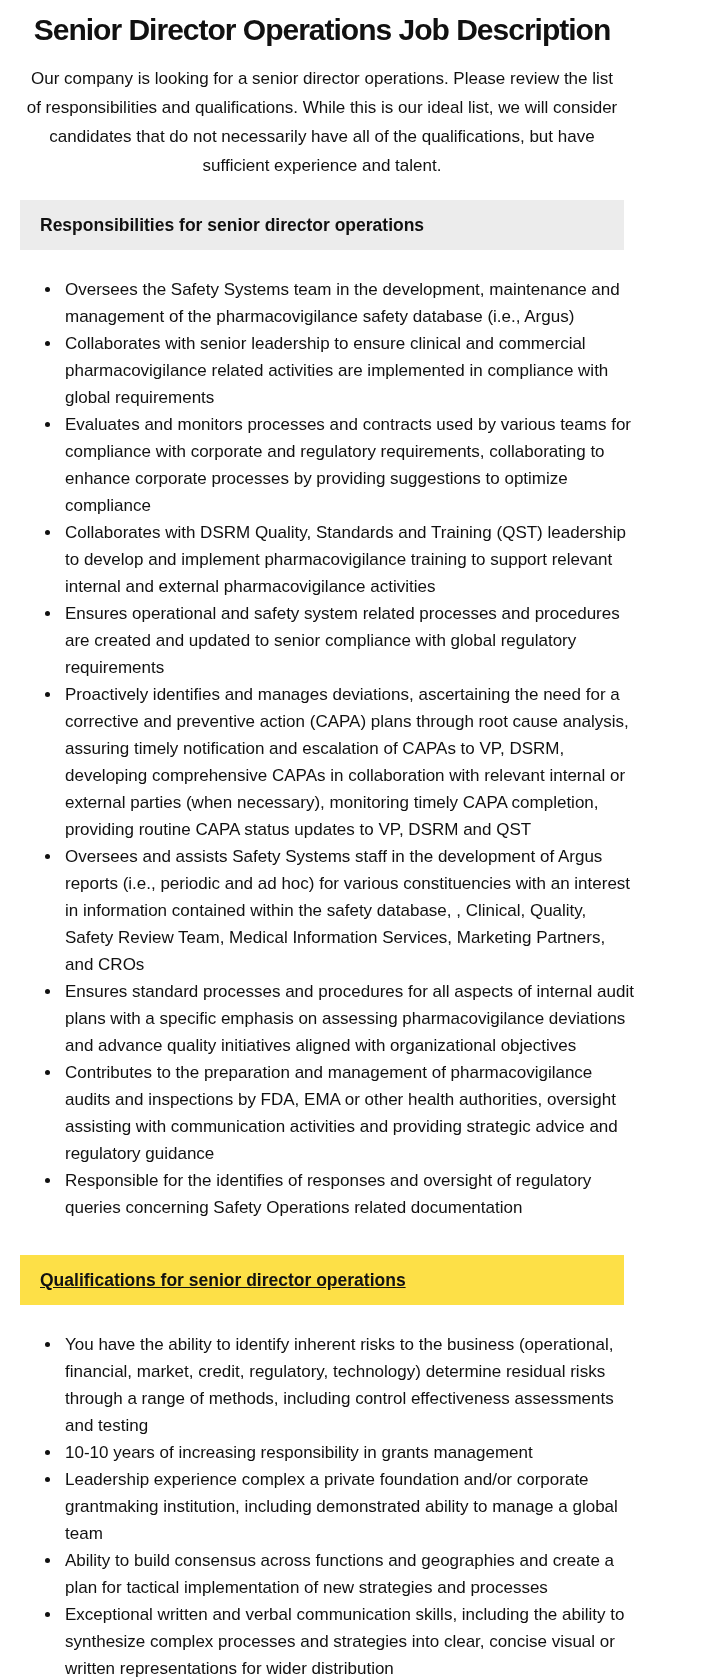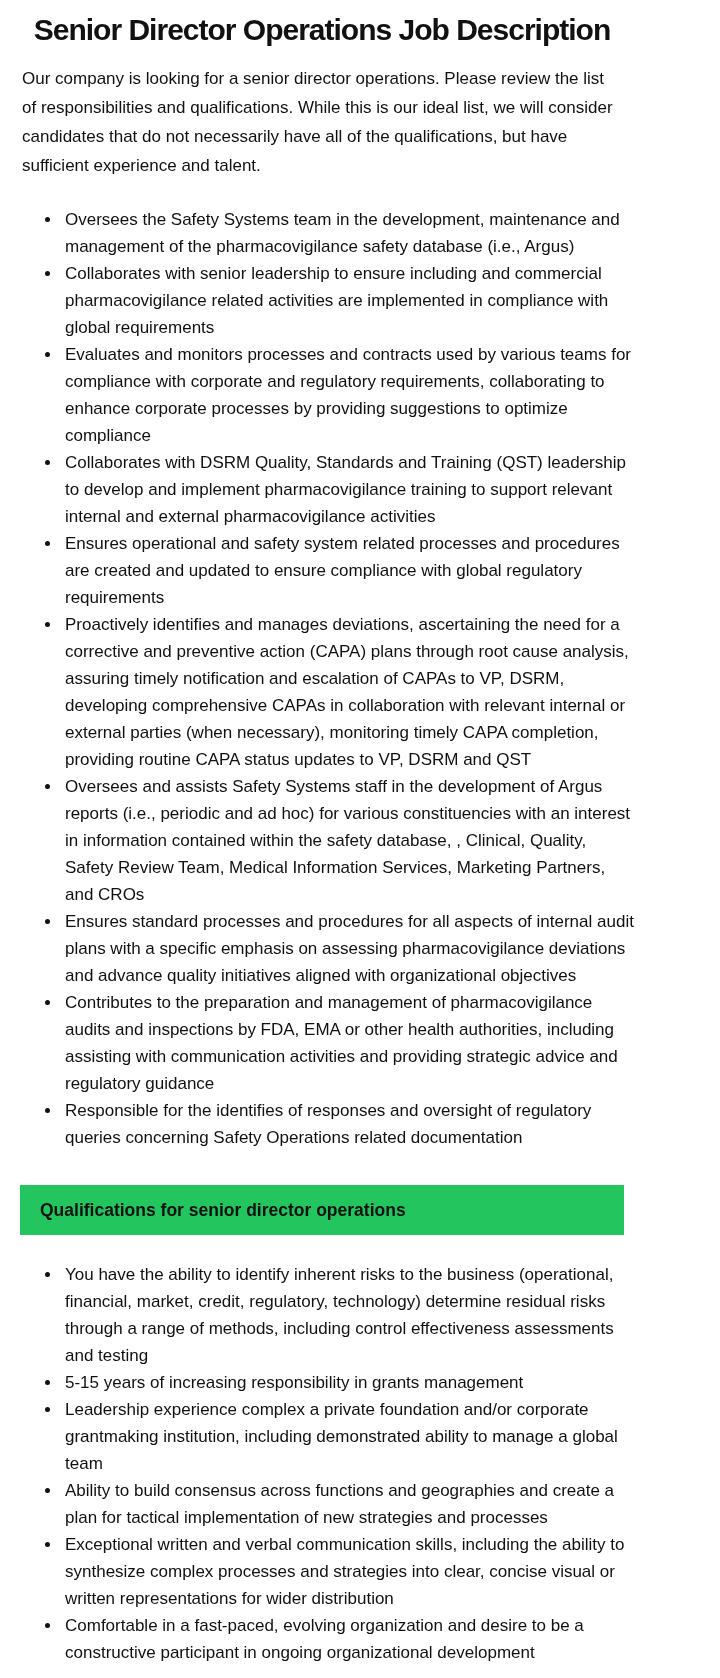"Our company is looking for" p.intro { text-align: none -> center }
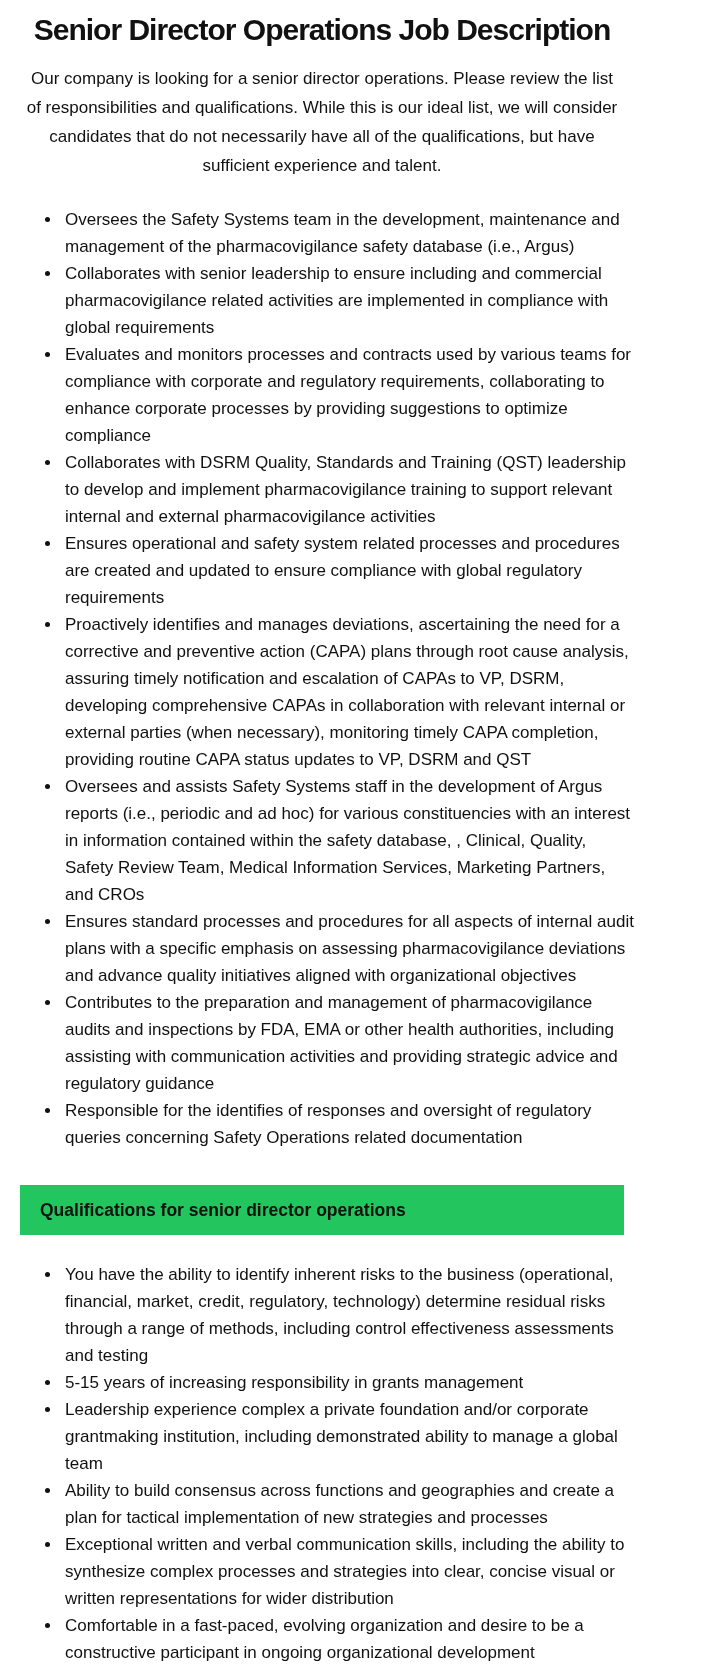"Responsibilities for senior director" div.section-header { html: none -> <div> <span>Responsibilities for senior director operations</span> </div> }
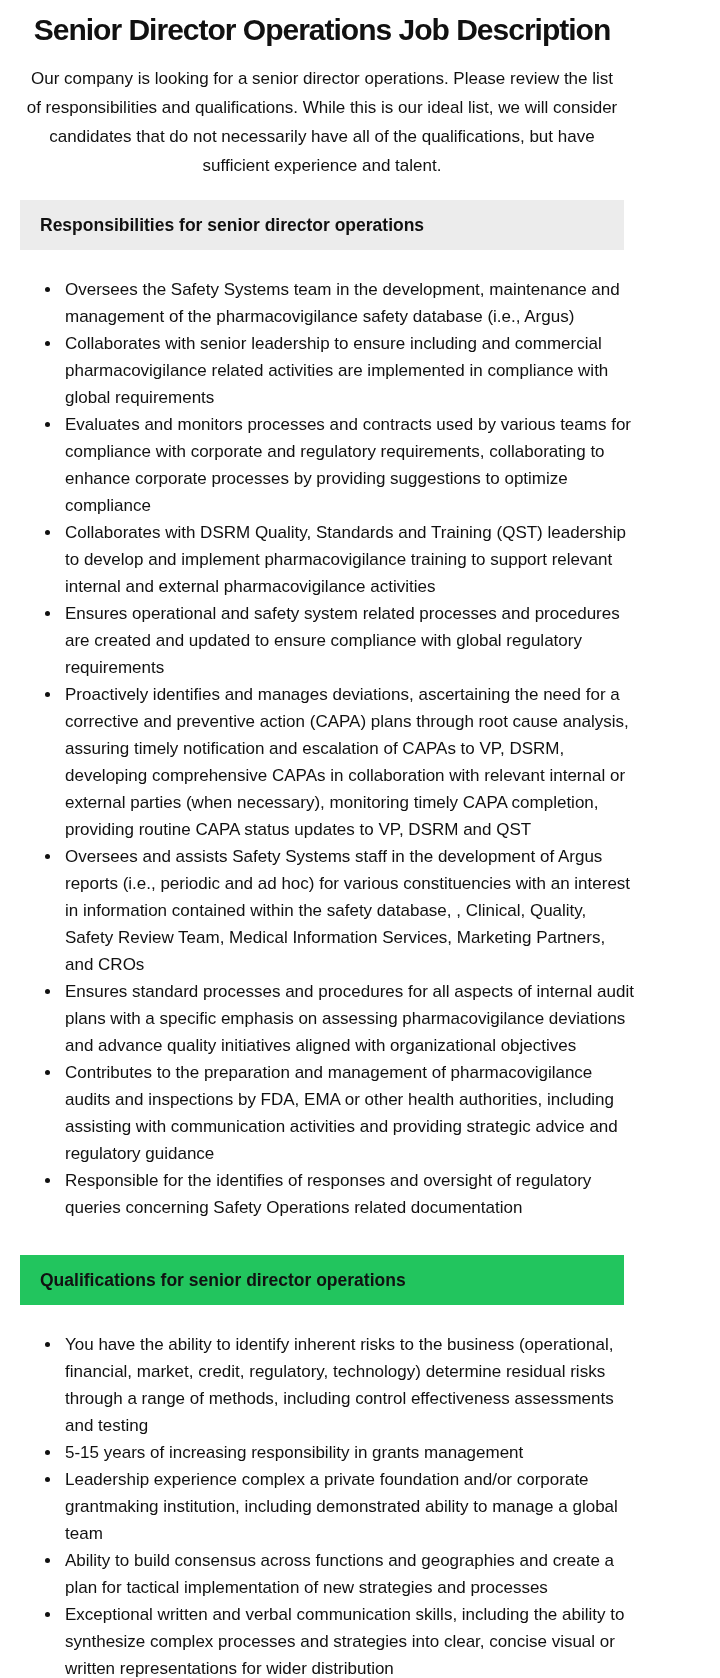"Collaborates with senior leadership to" li { text: including -> clinical }
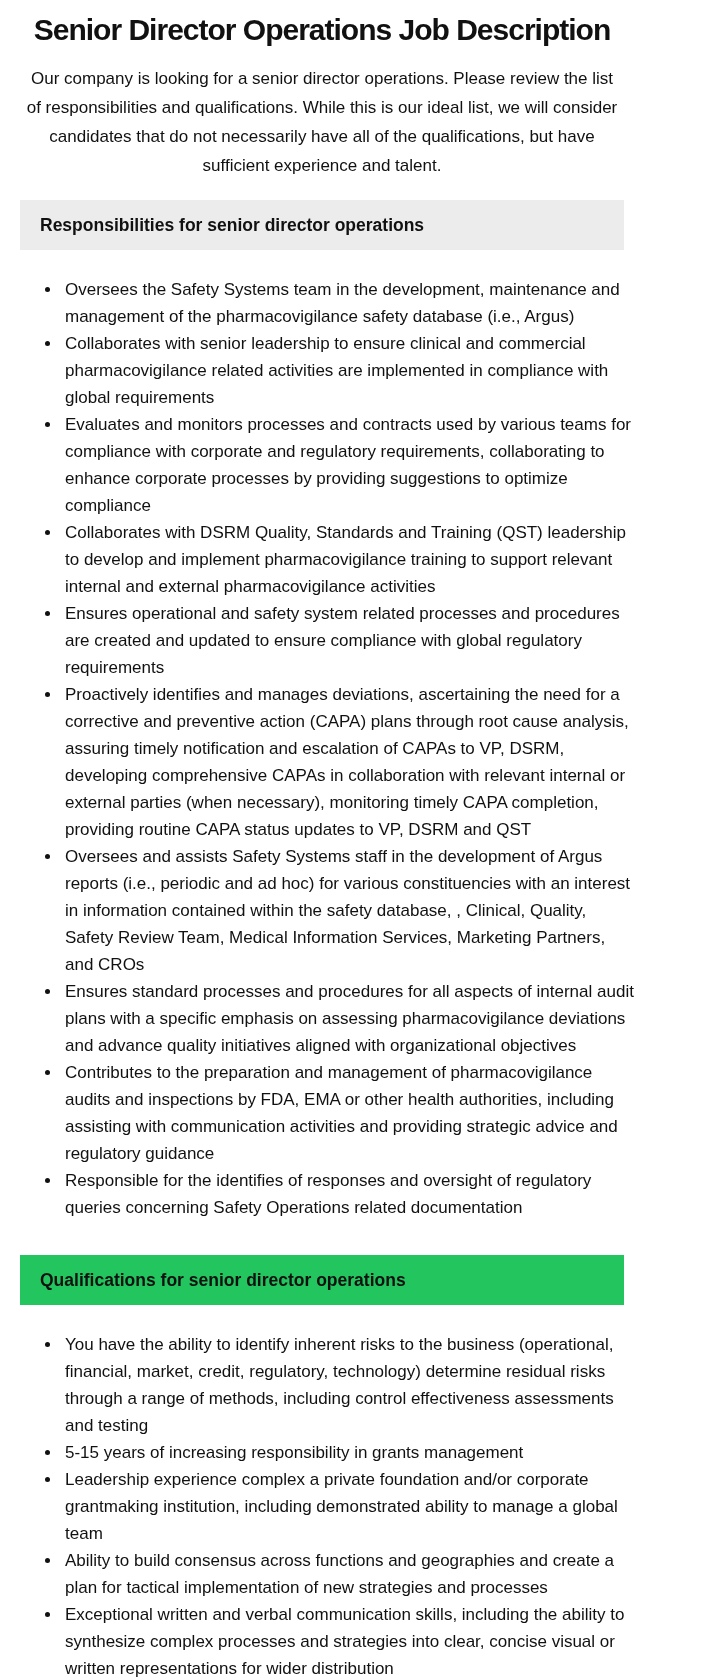"Ensures operational and safety system" li { text: ensure -> senior }
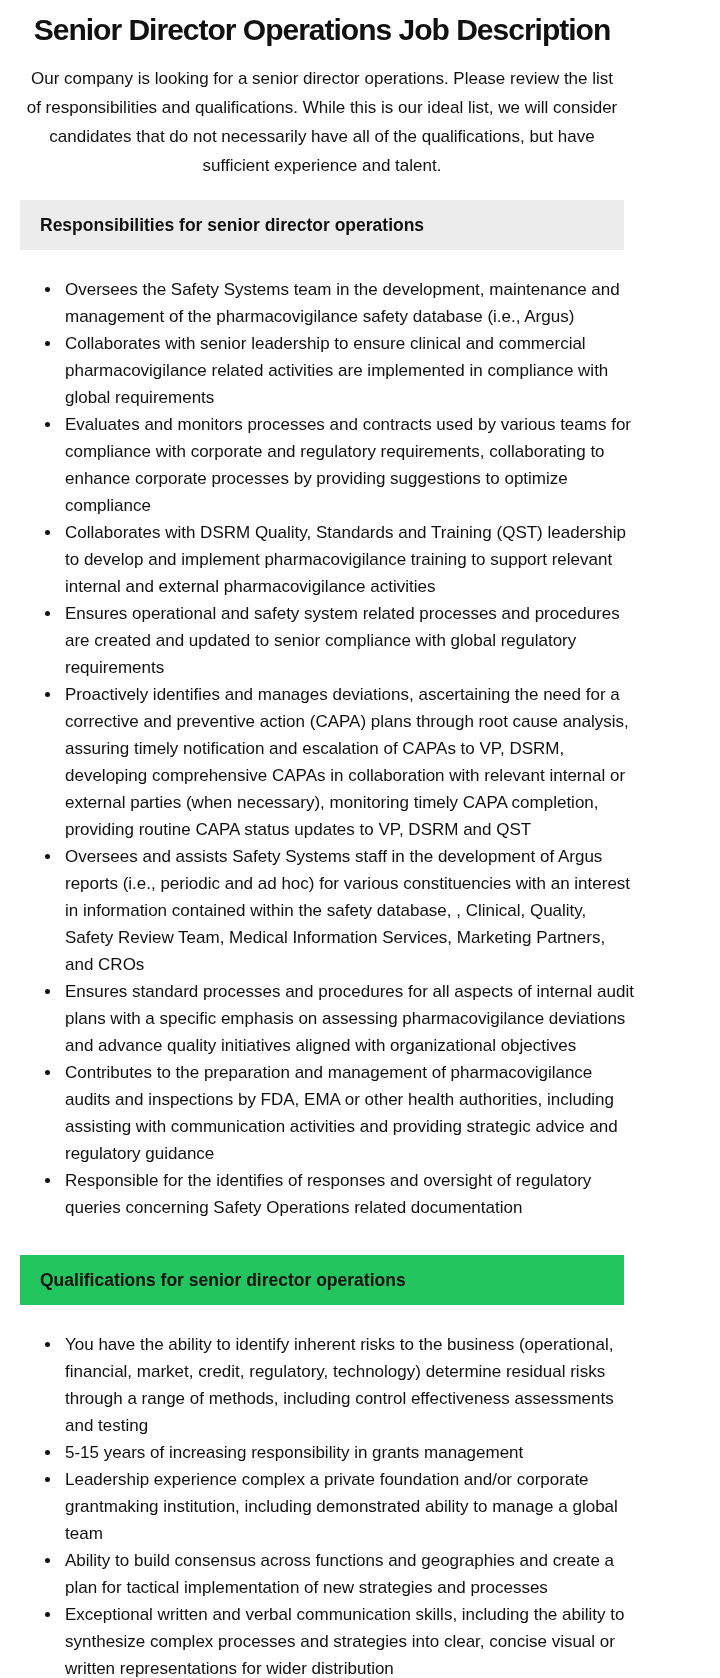"Contributes to the preparation and" li { text: including -> oversight }
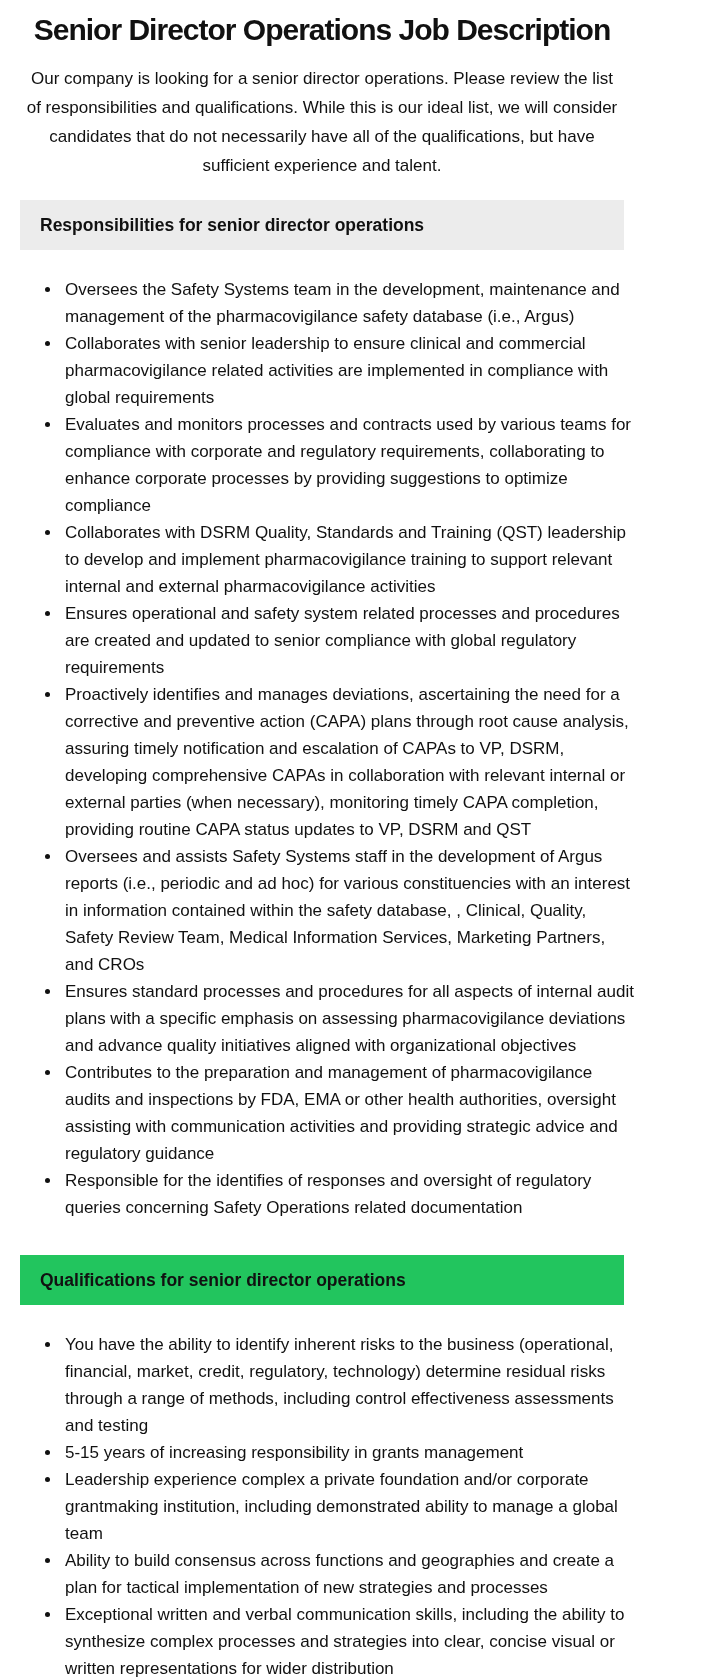"Qualifications for senior director" div.section-header { background: #22c55e -> #fde047; text-decoration: none -> underline }
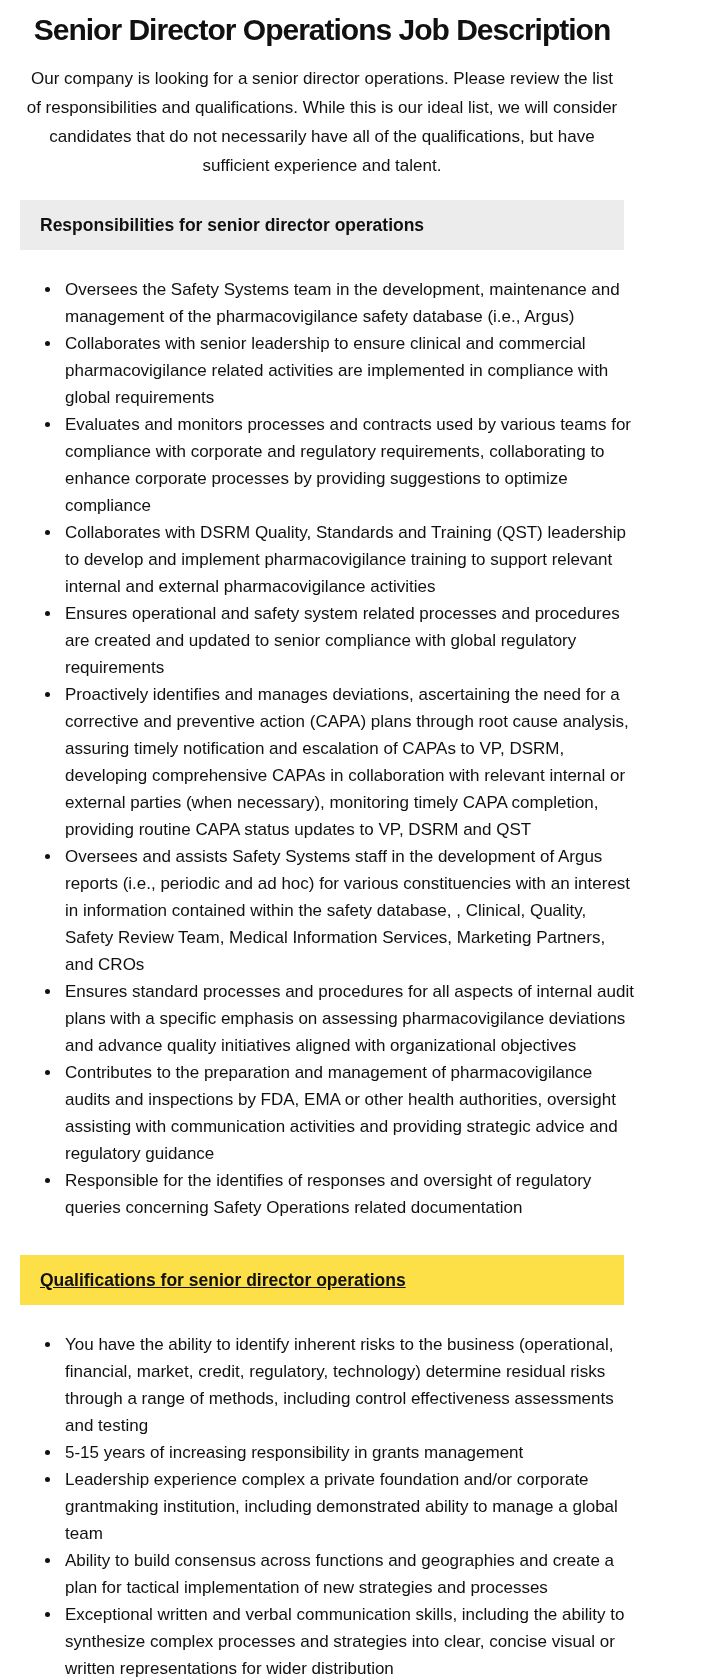"5-15 years of increasing responsibility" li { text: 5-15 -> 10-10 }
